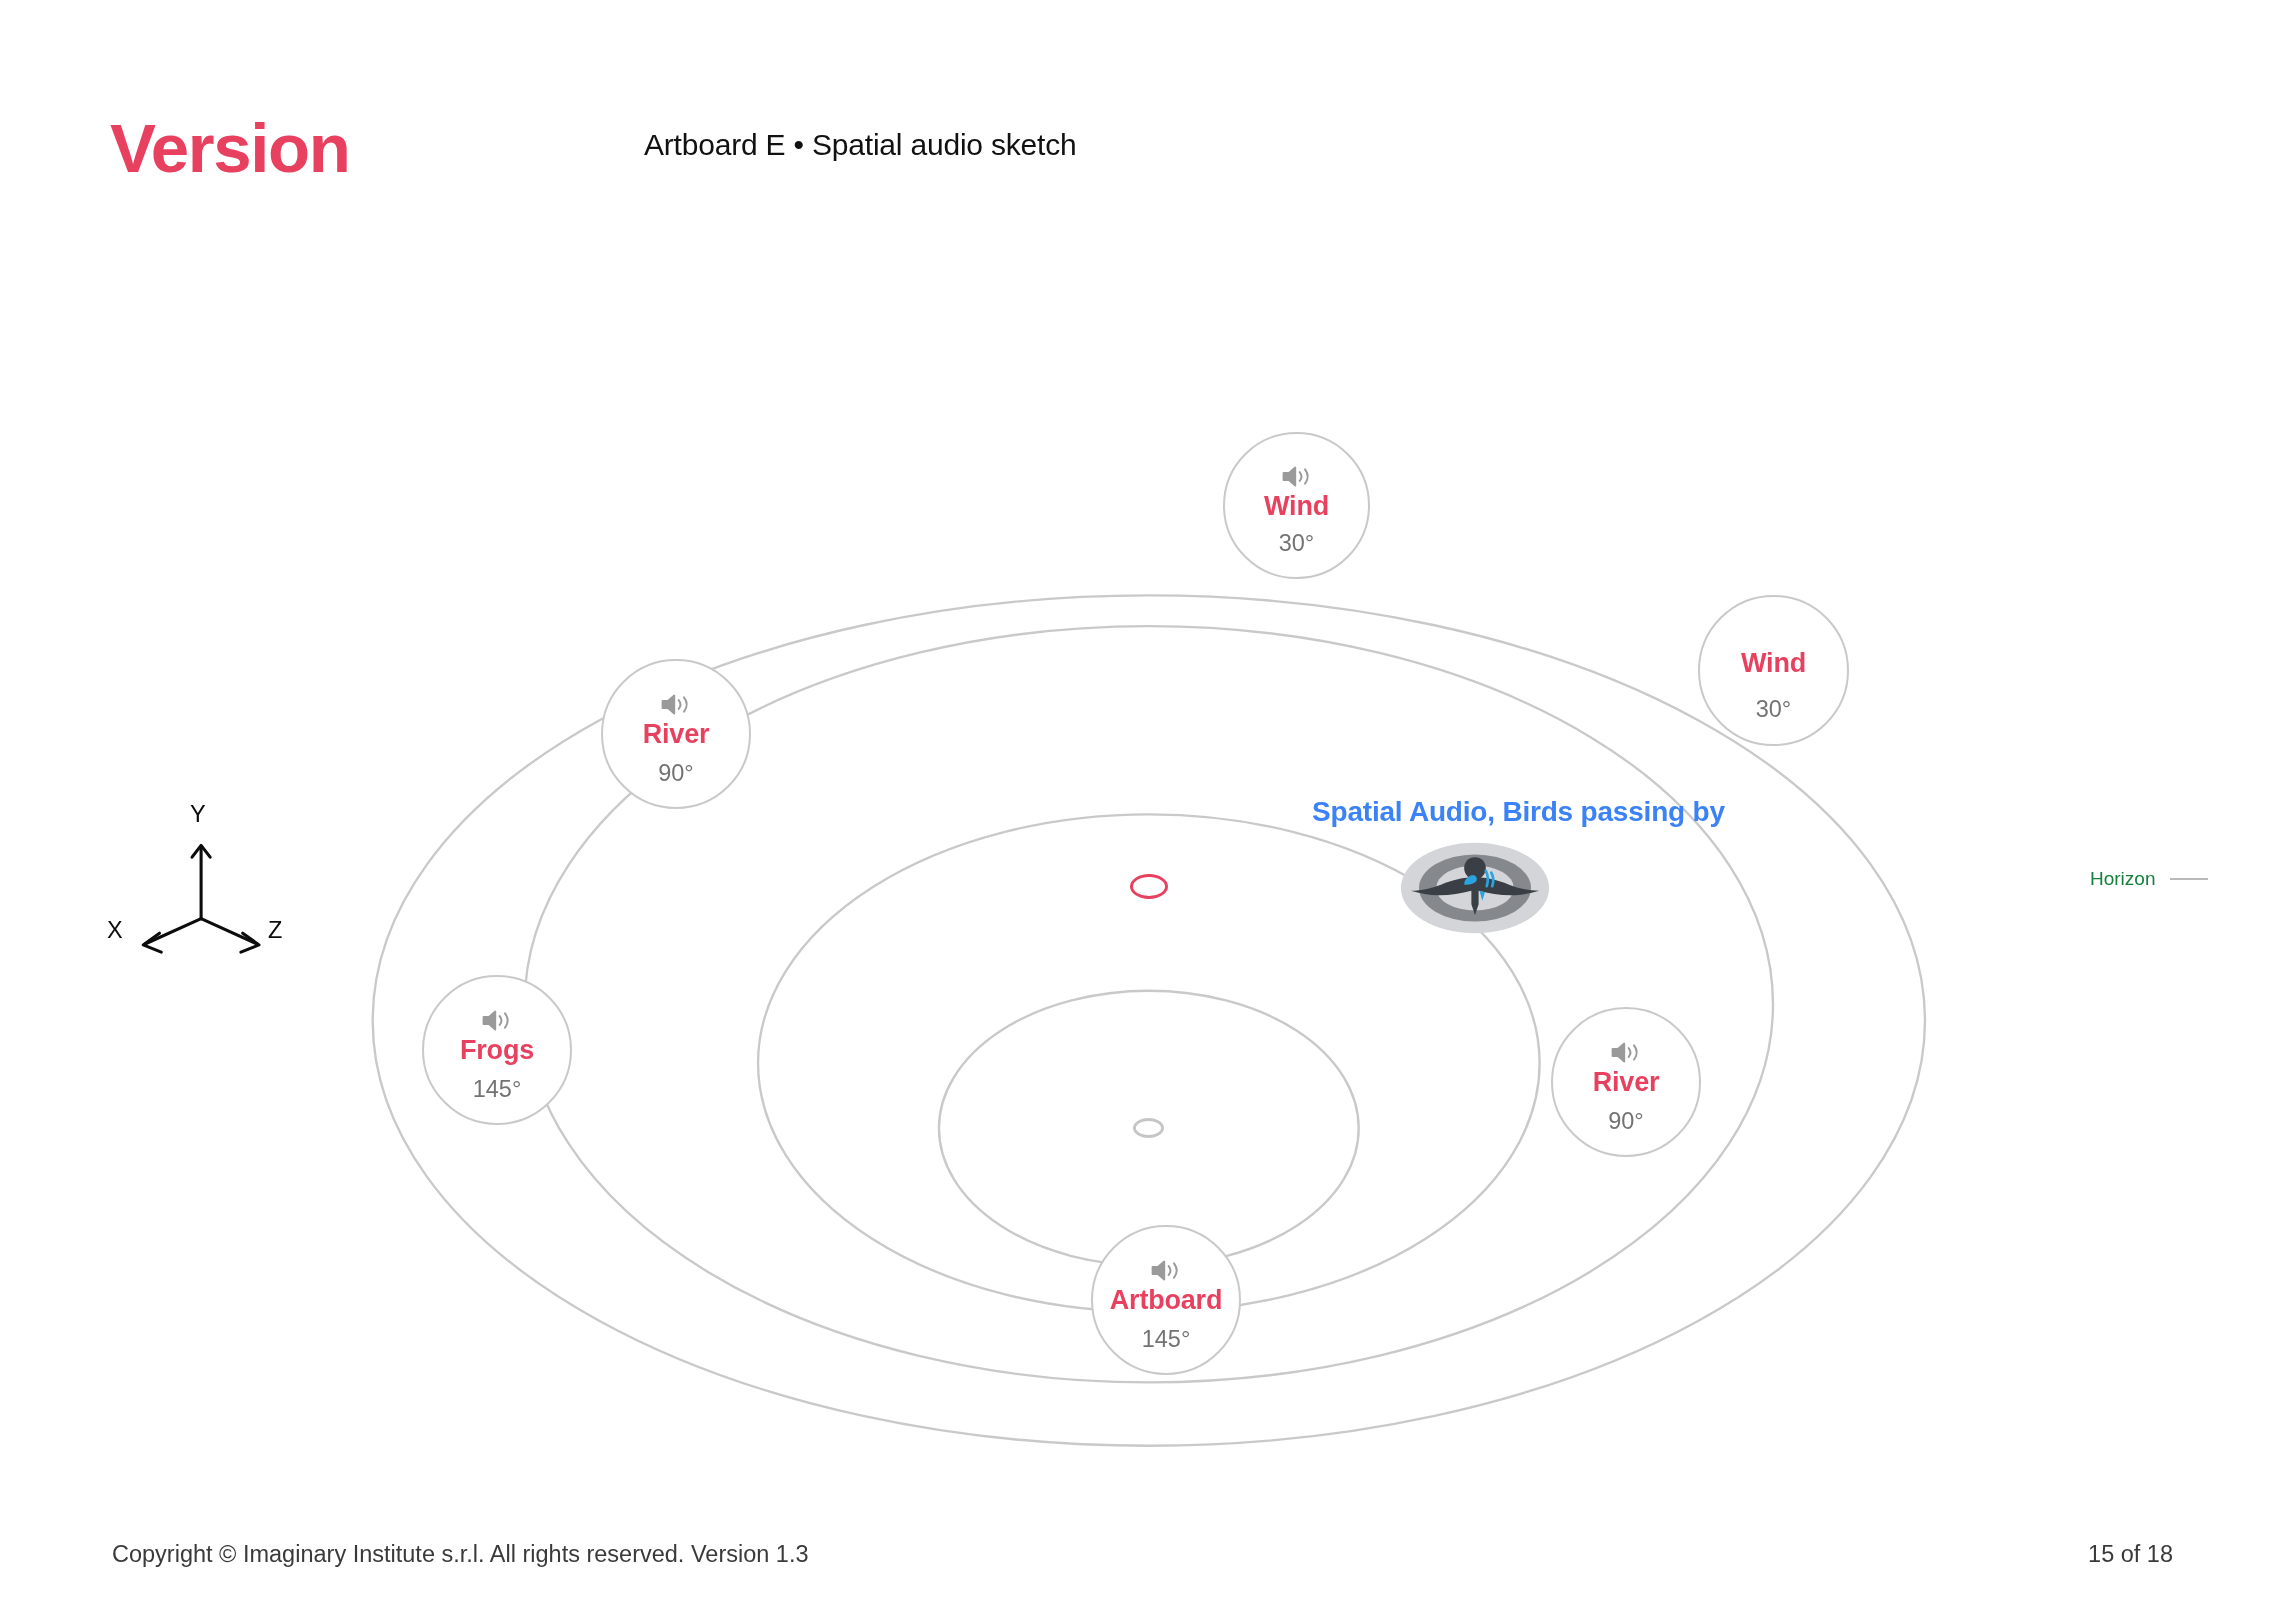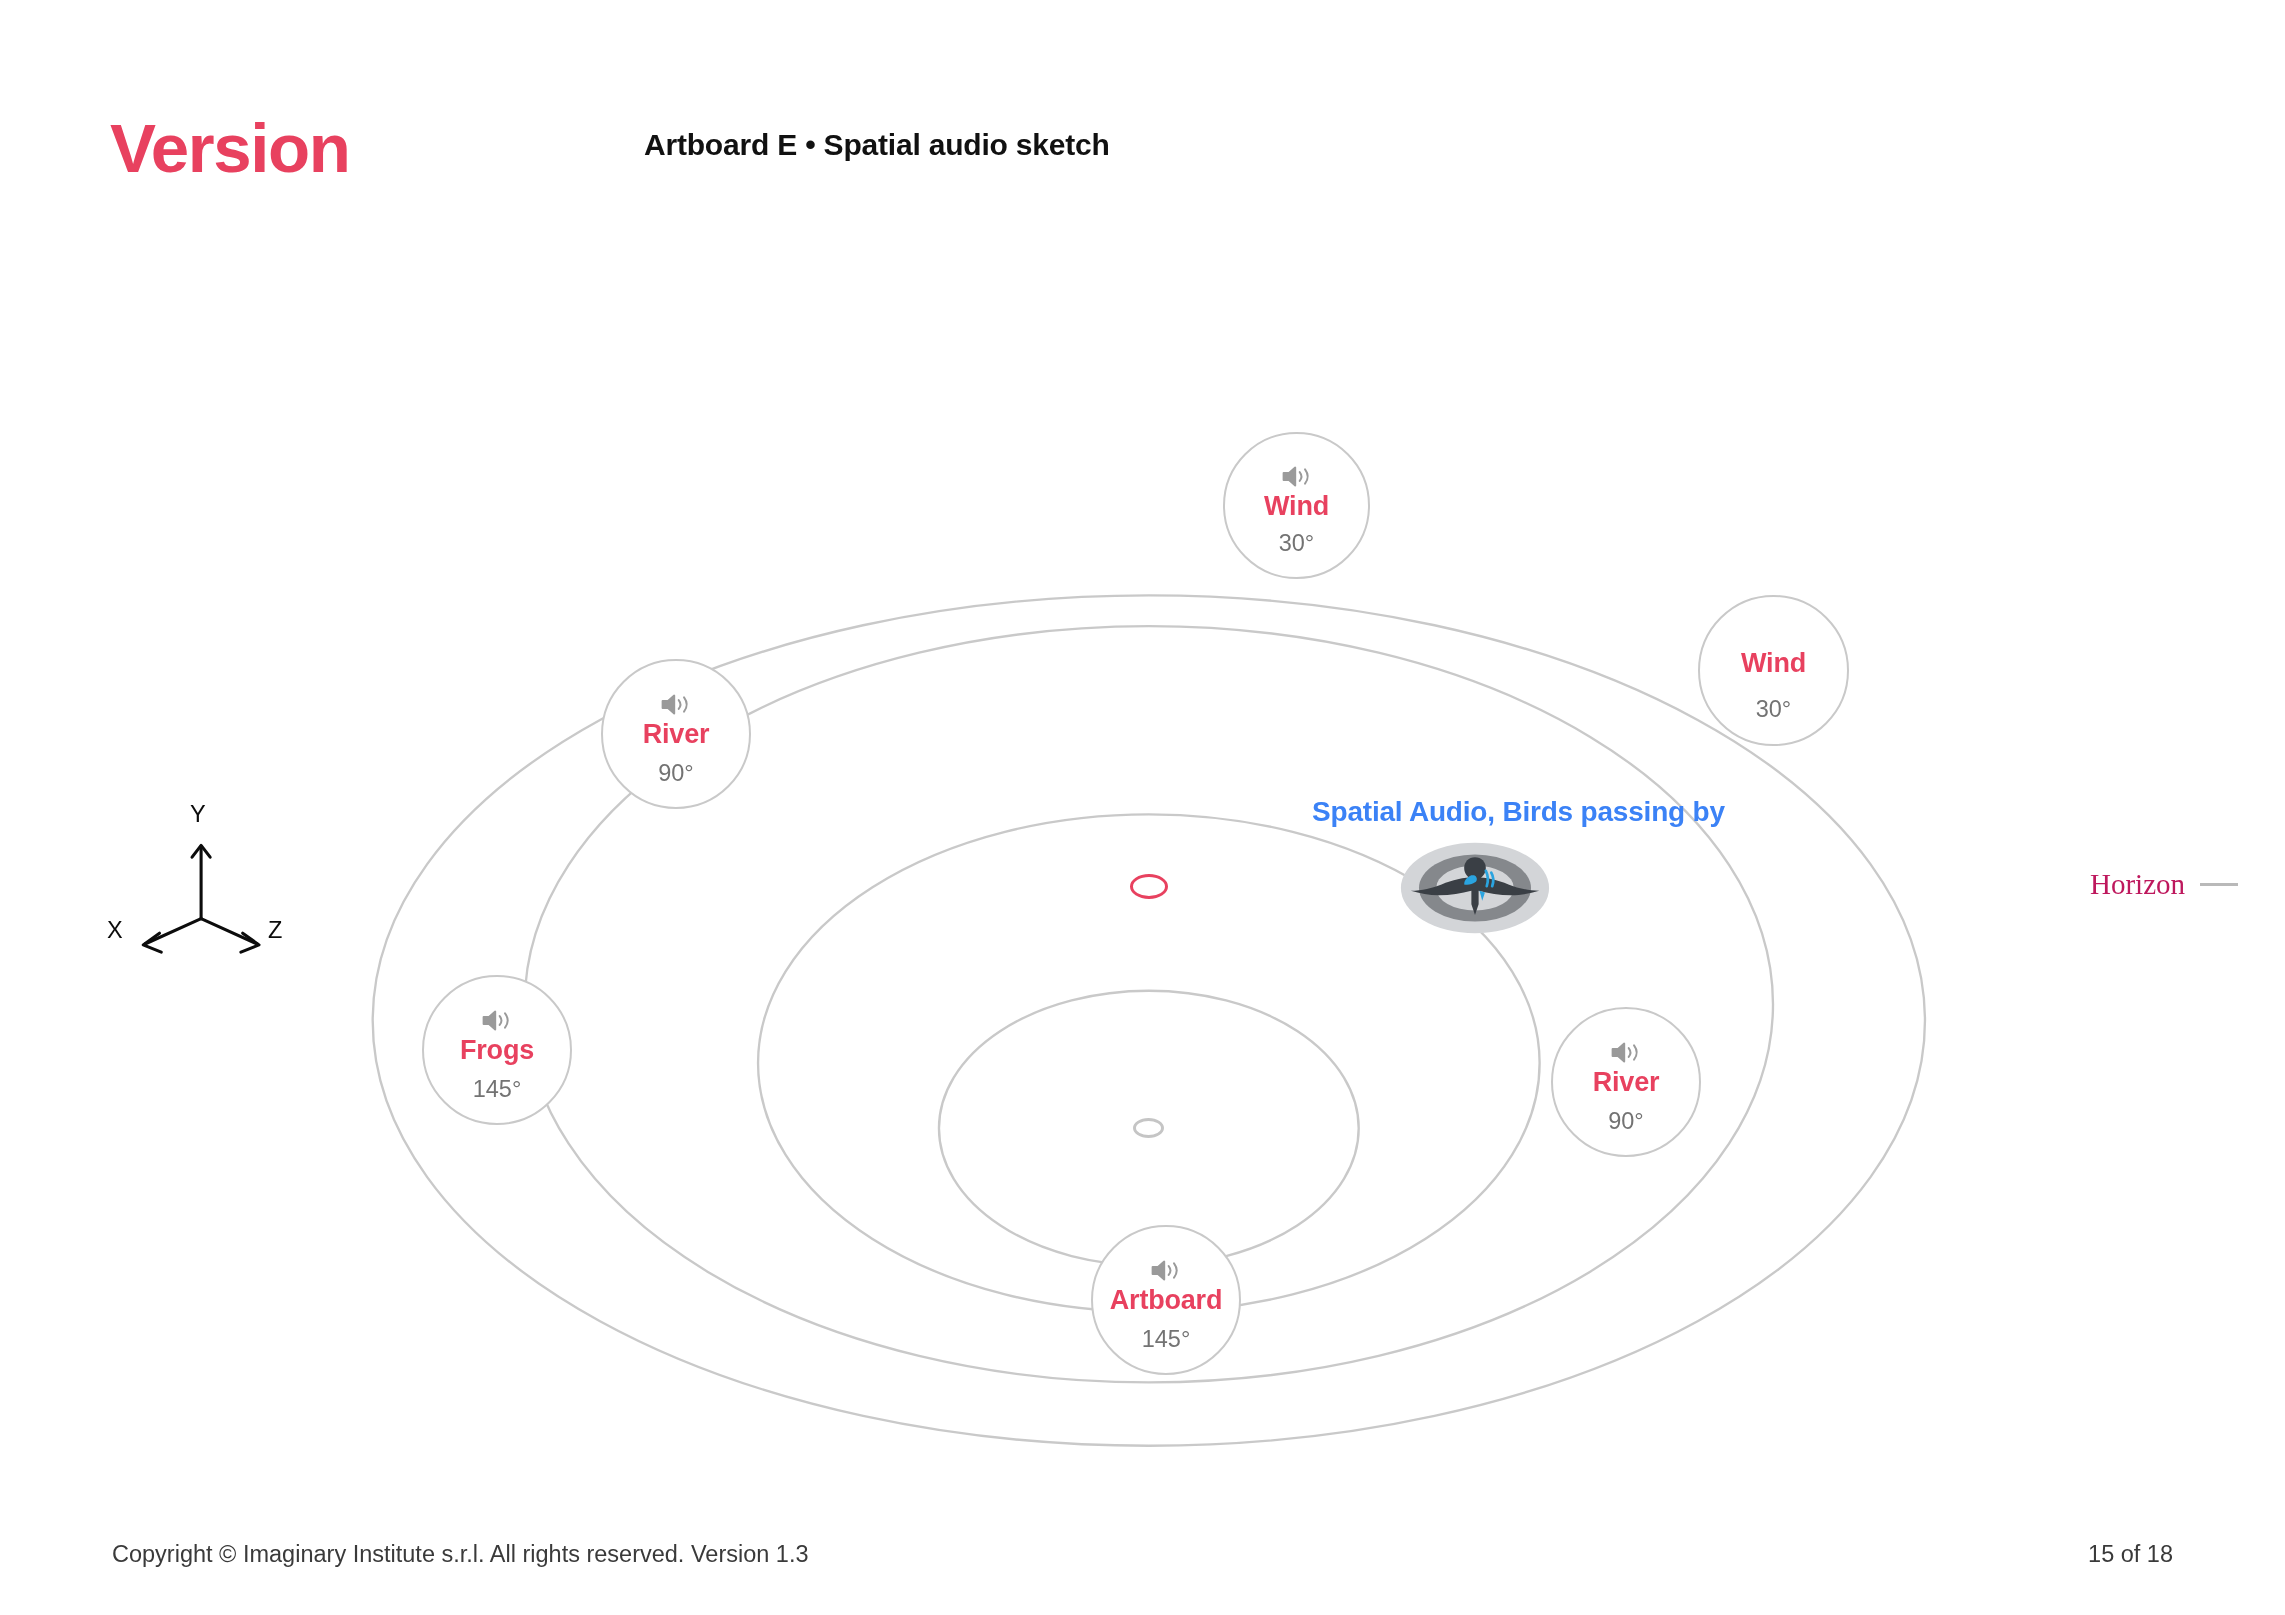"Artboard E • Spatial audio" #artboard-subtitle { font-weight: 700 -> 400 }
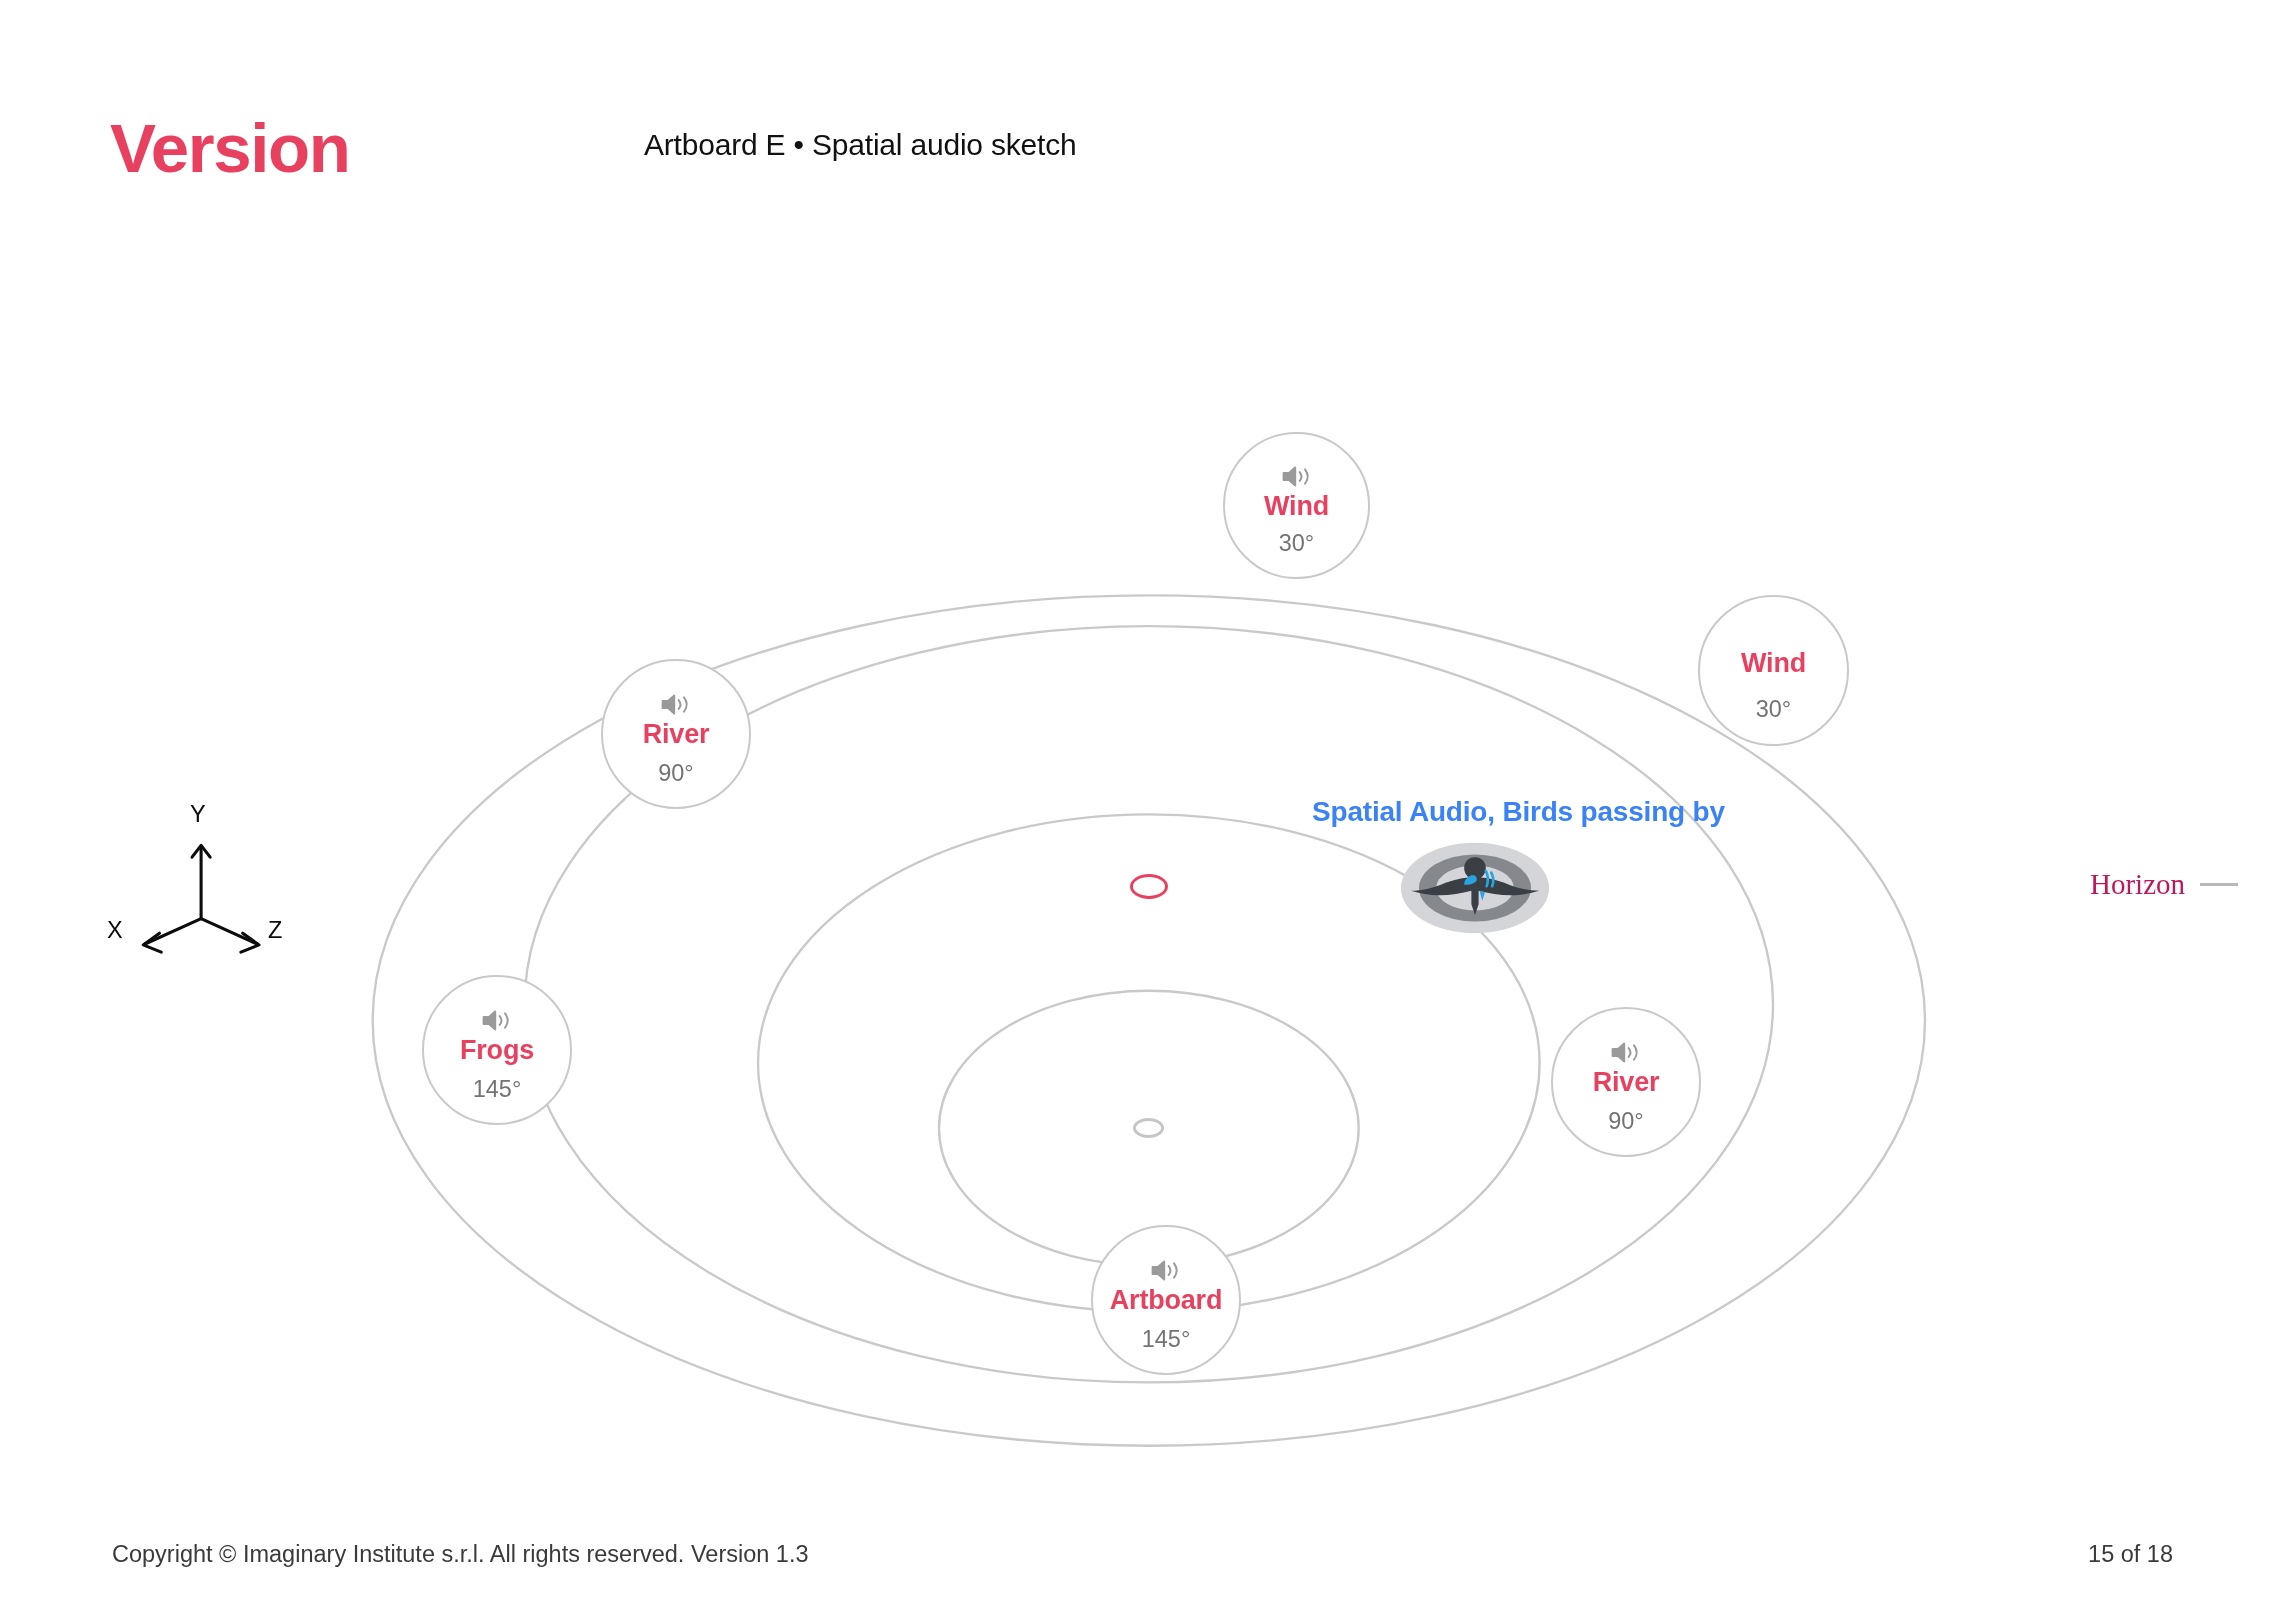"Horizon" #horizon-label { color: #be185d -> #15803d; font-family: Liberation Serif, serif -> none; font-size: 29px -> 19px }
